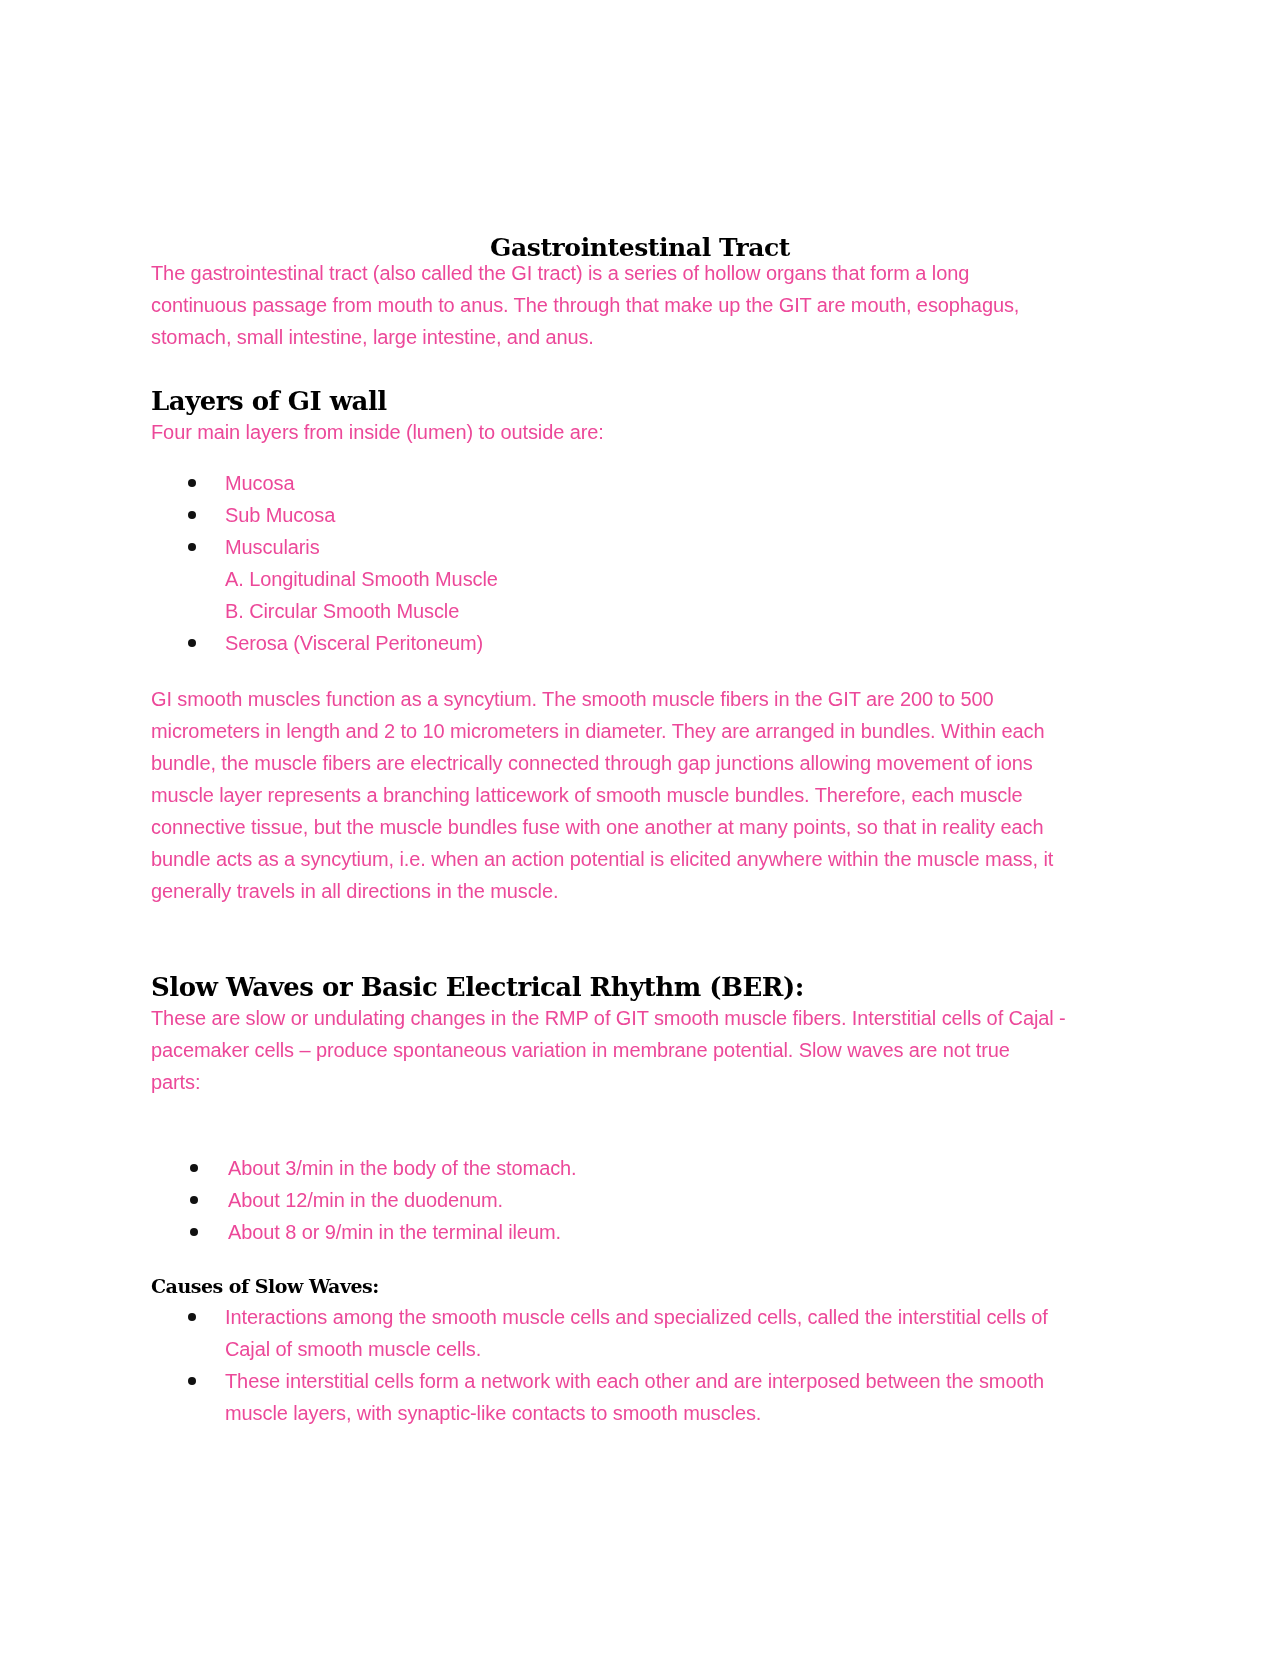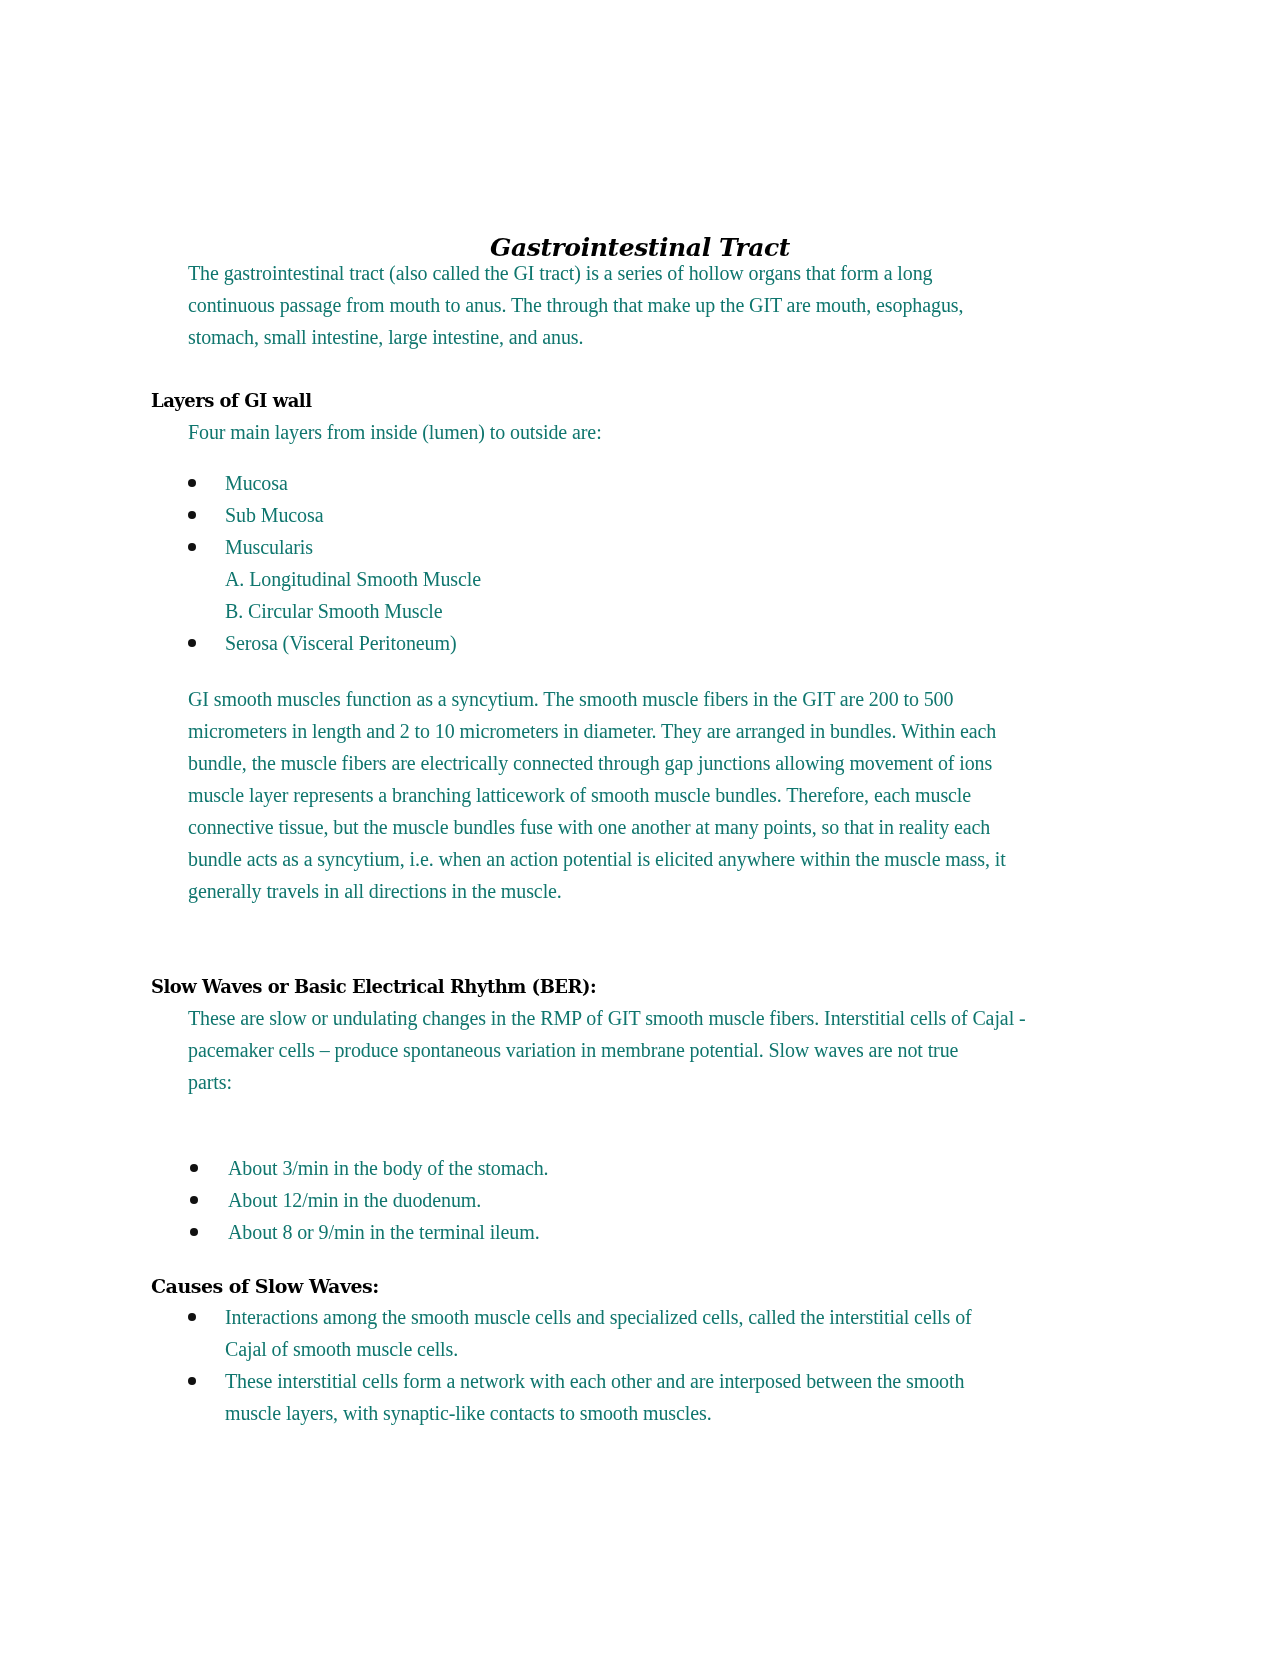"Gastrointestinal Tract" h1.title { font-style: italic -> none }
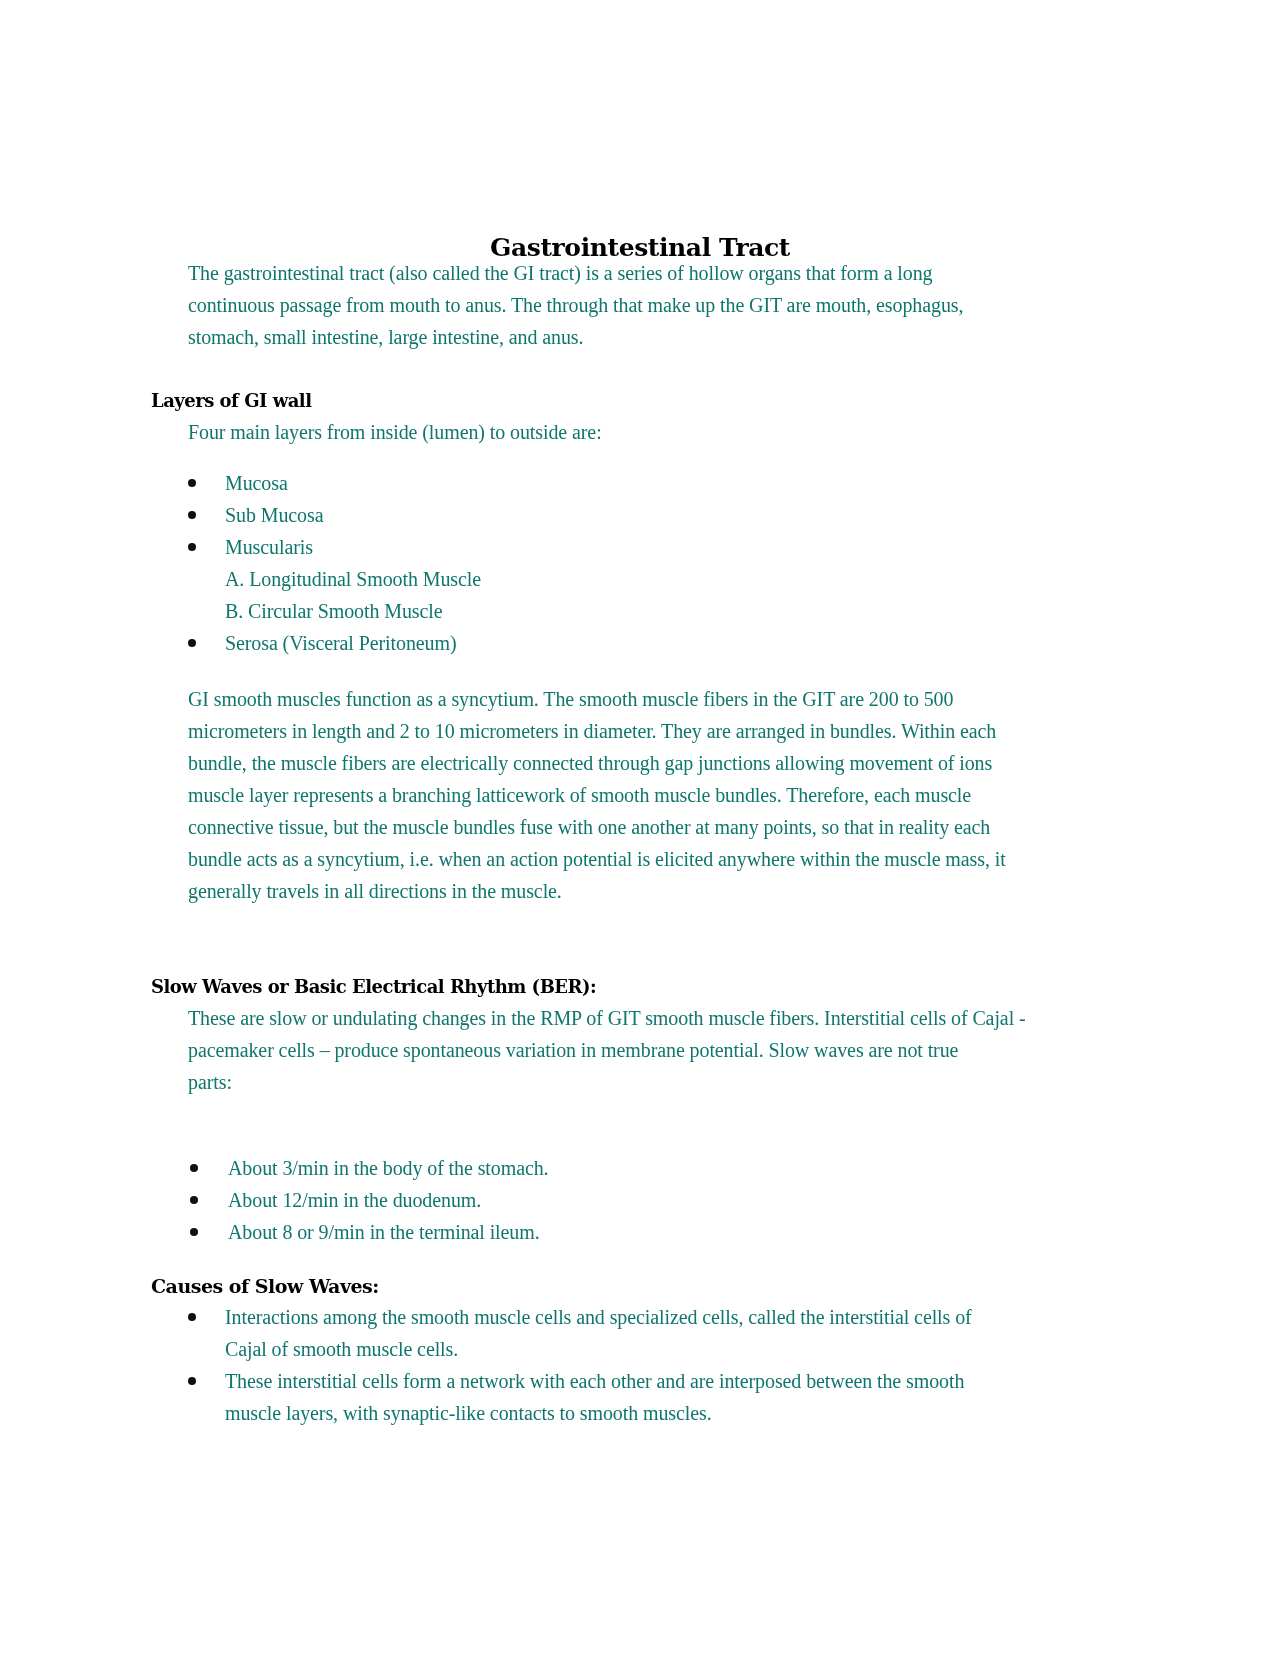"The gastrointestinal tract (also called" .body-text { color: #0f766e -> #ec4899; font-family: Liberation Serif, serif -> Liberation Sans, sans-serif; margin-left: 37px -> none }
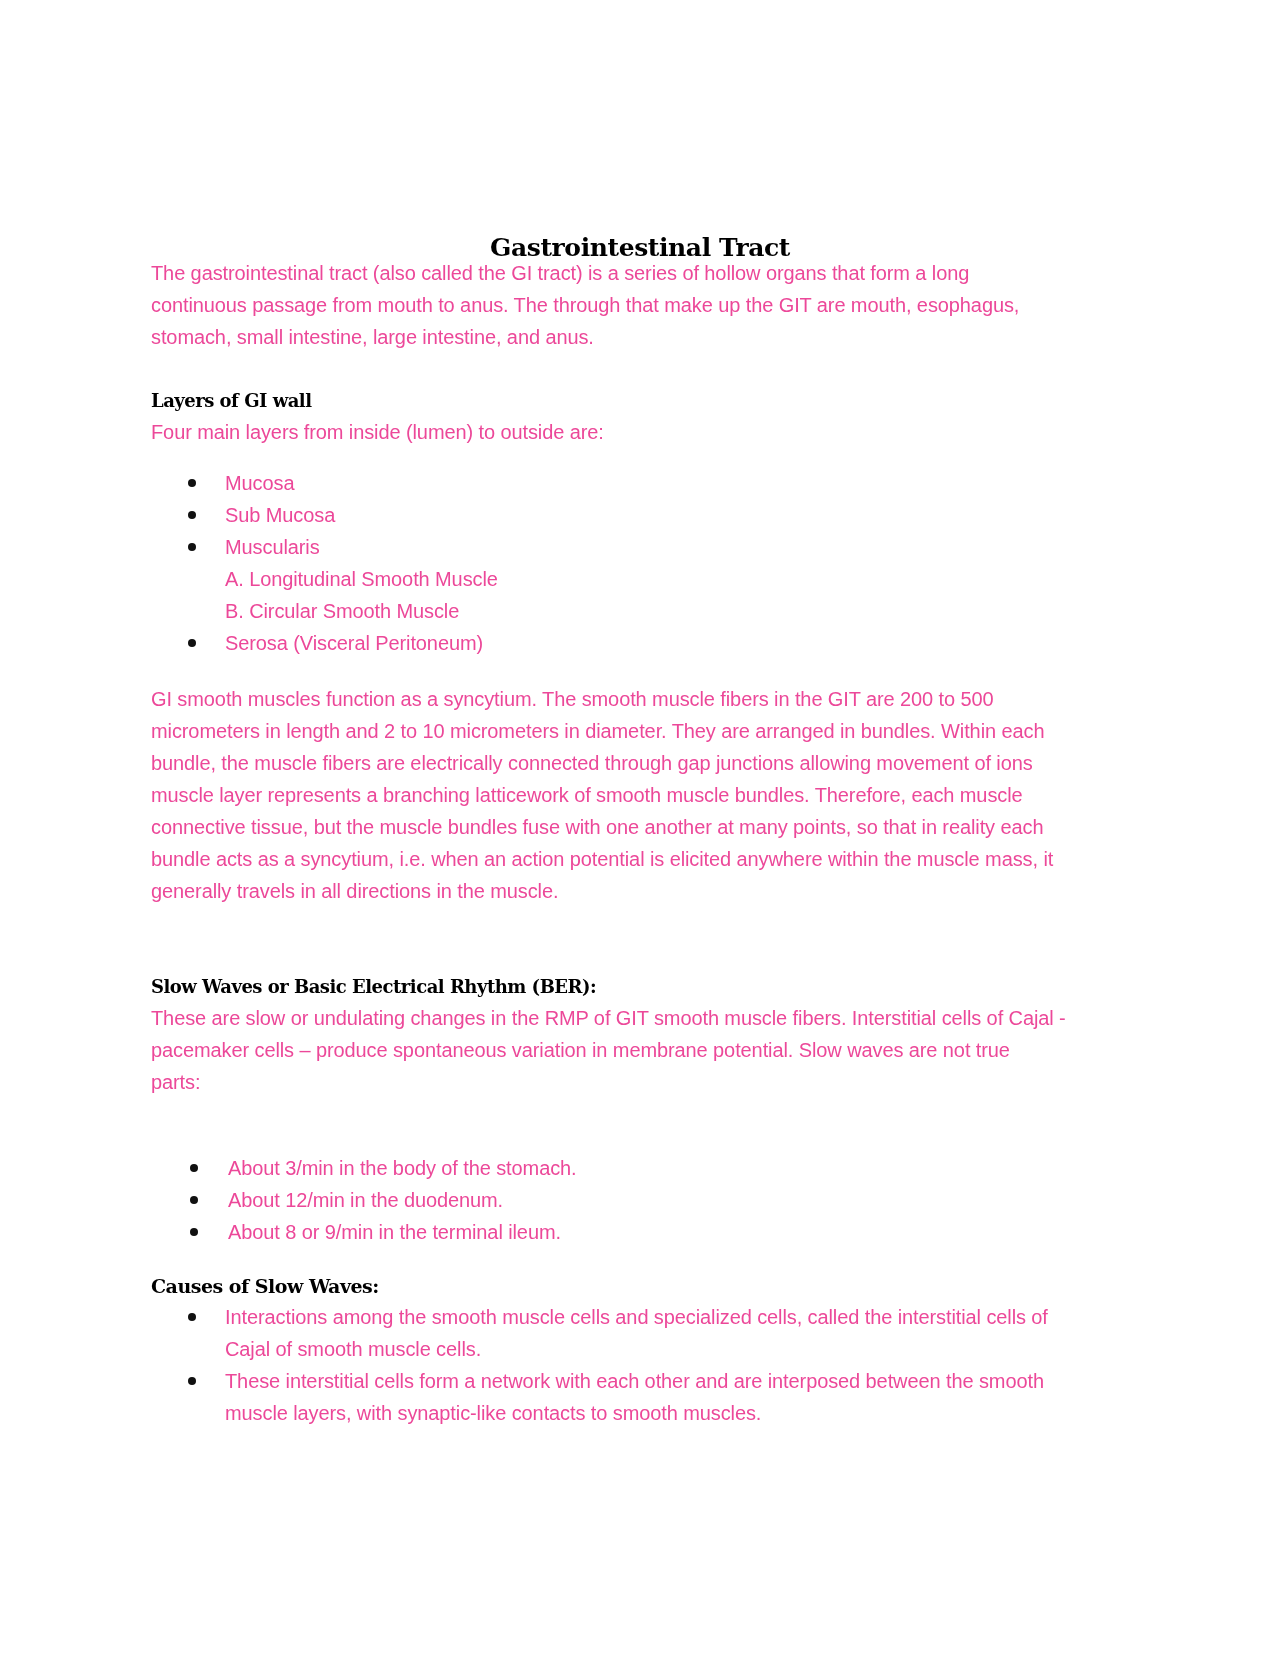"Layers of GI wall" .heading { font-size: 18px -> 26px }
